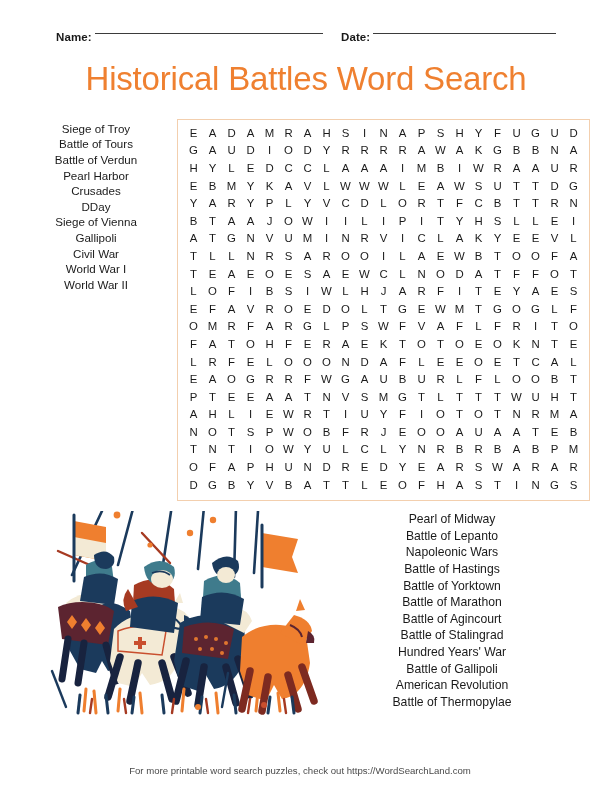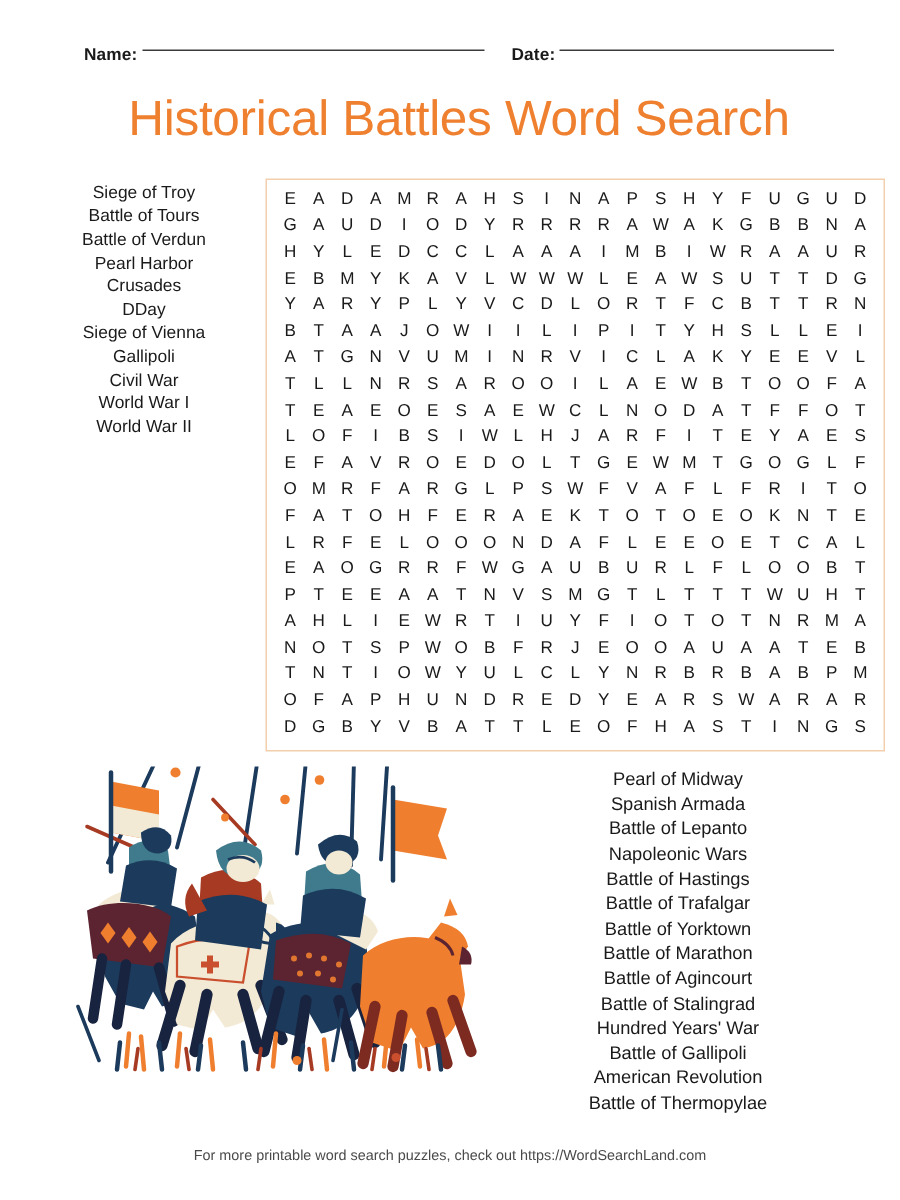"Spanish Armada" div.word { html: <div>Spanish Armada</div> -> none }
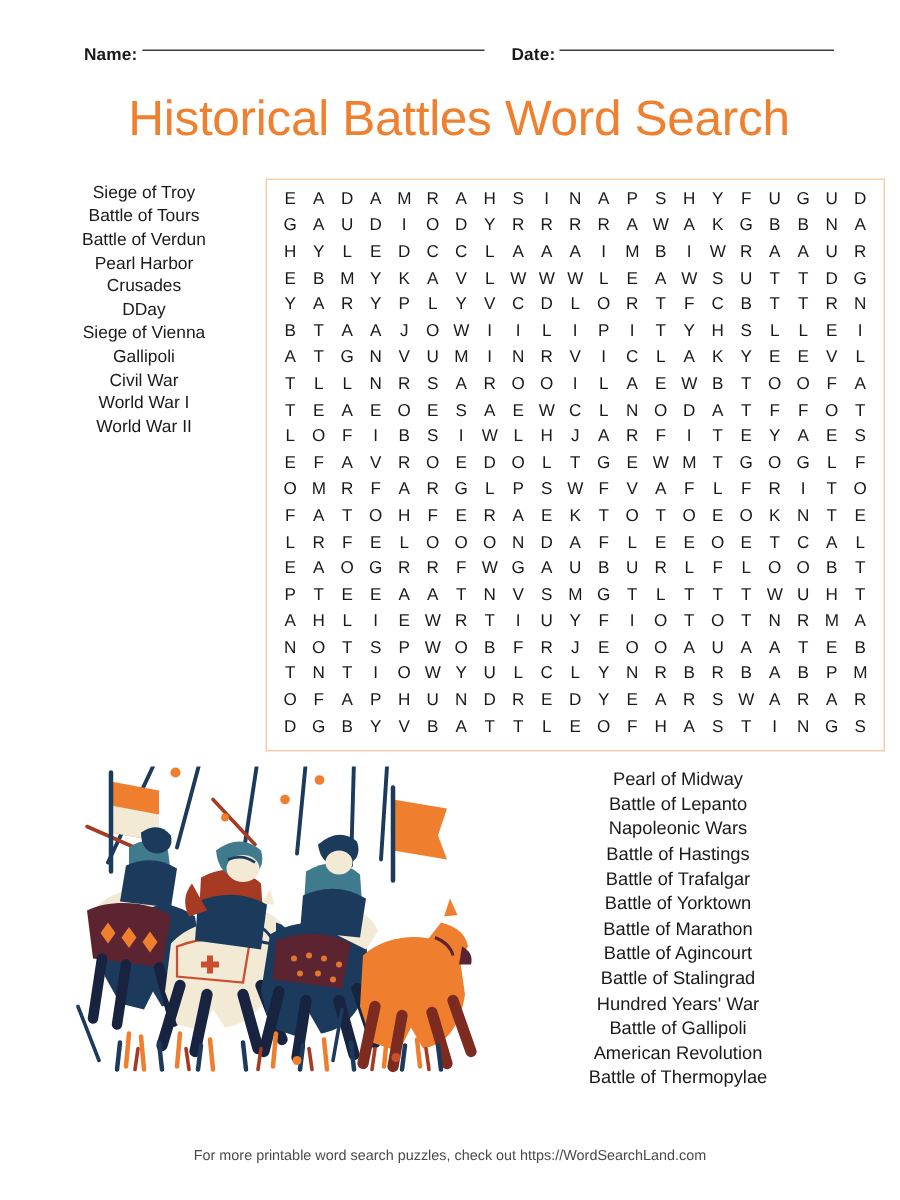"Battle of Trafalgar" div.word { html: <div>Battle of Trafalgar</div> -> none }
